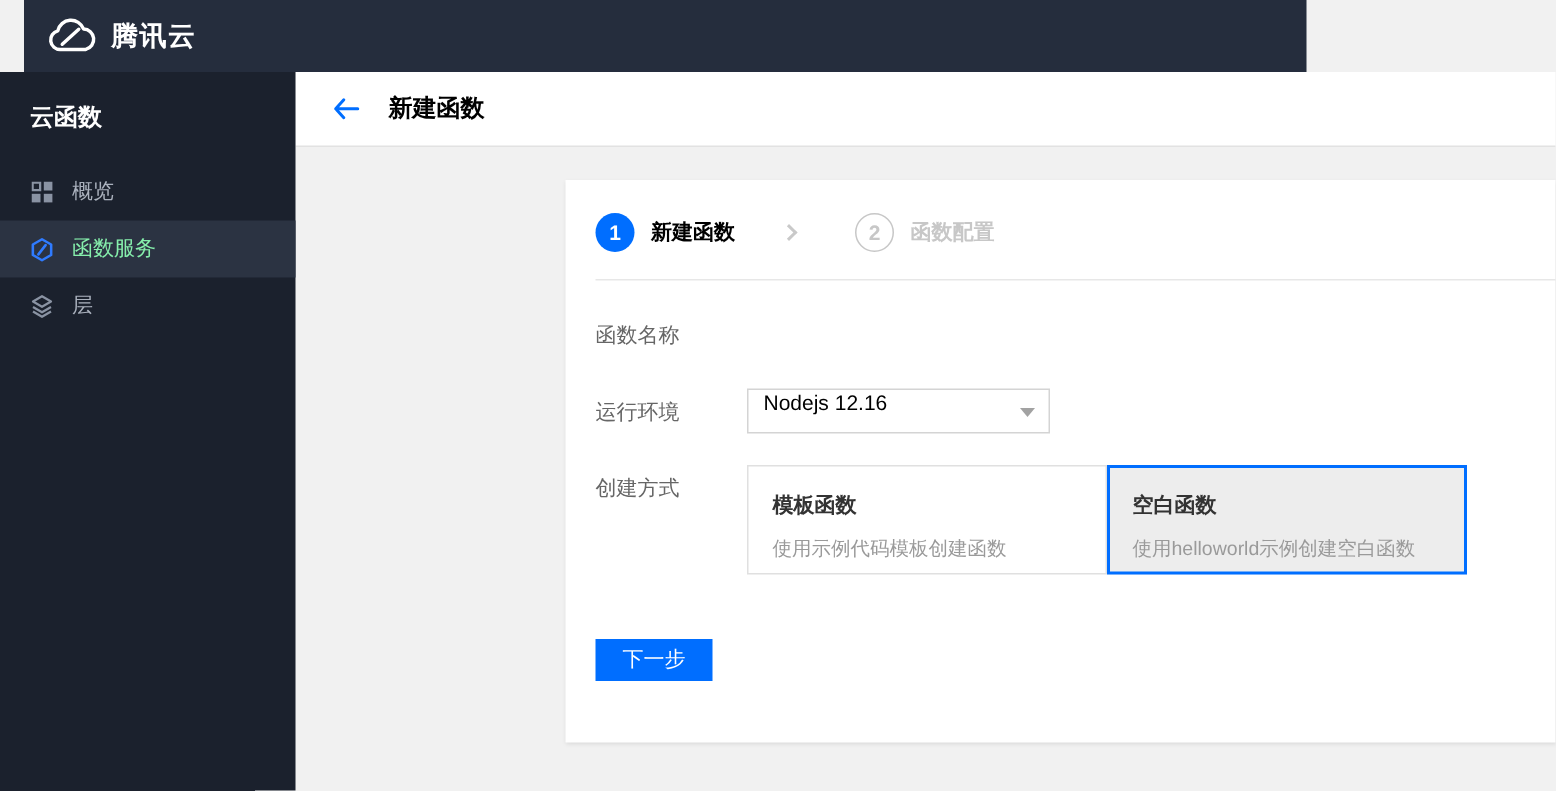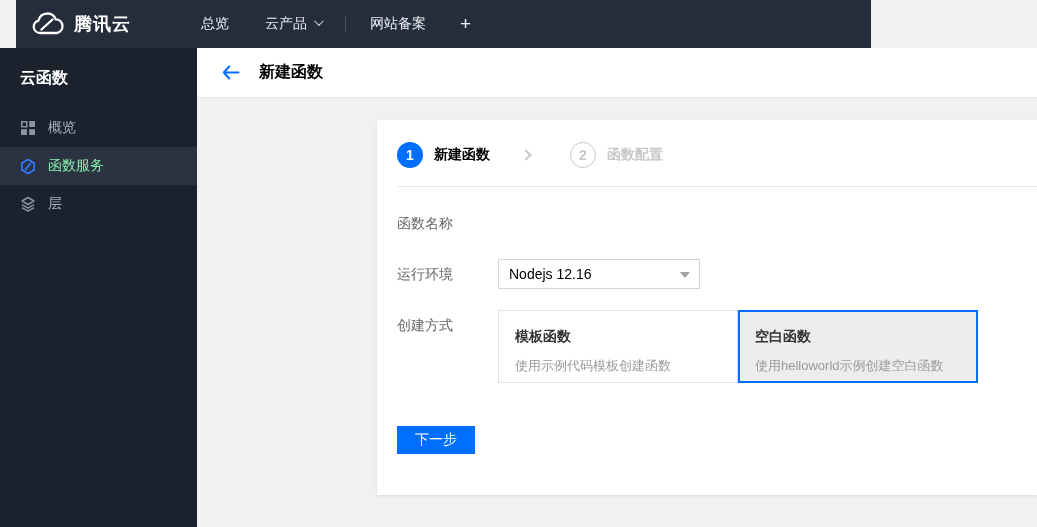"总览" nav.nav-items { html: <nav> <a>总览</a> <a> <span>云产品</span> <span></span> </a> <span></span> <a>网站备案</a> <a>+</a> </nav> -> none }
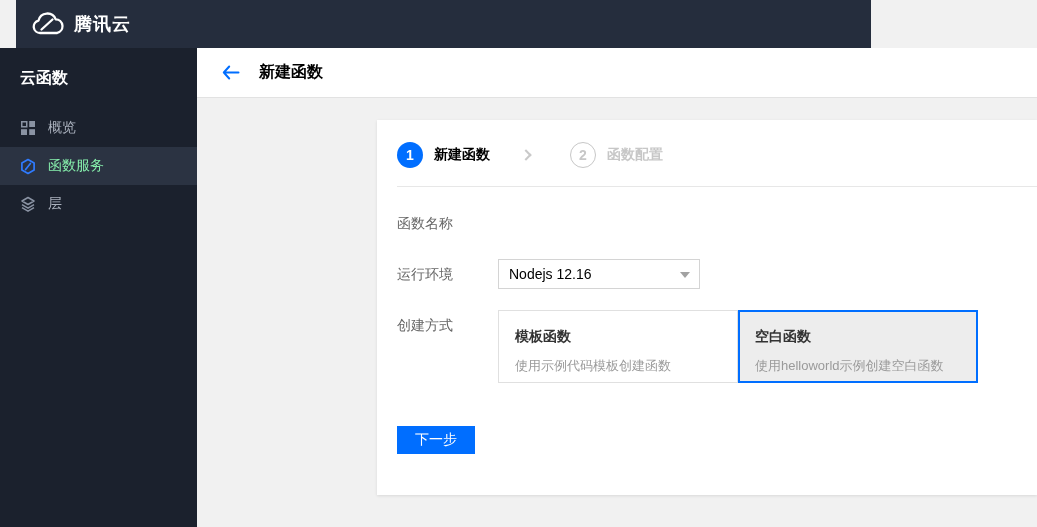"Nodejs 12.16" .select-box { align-items: center -> none }
